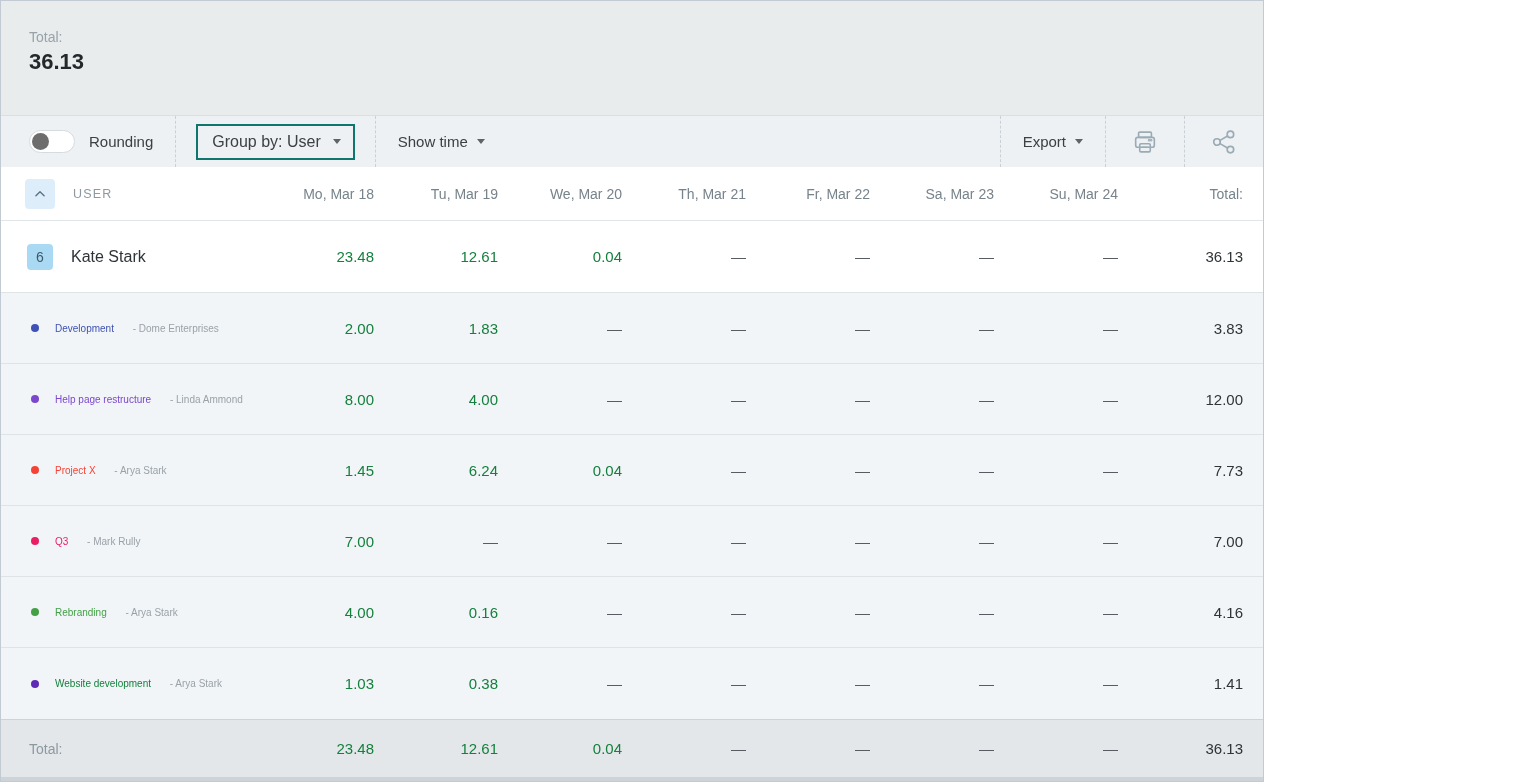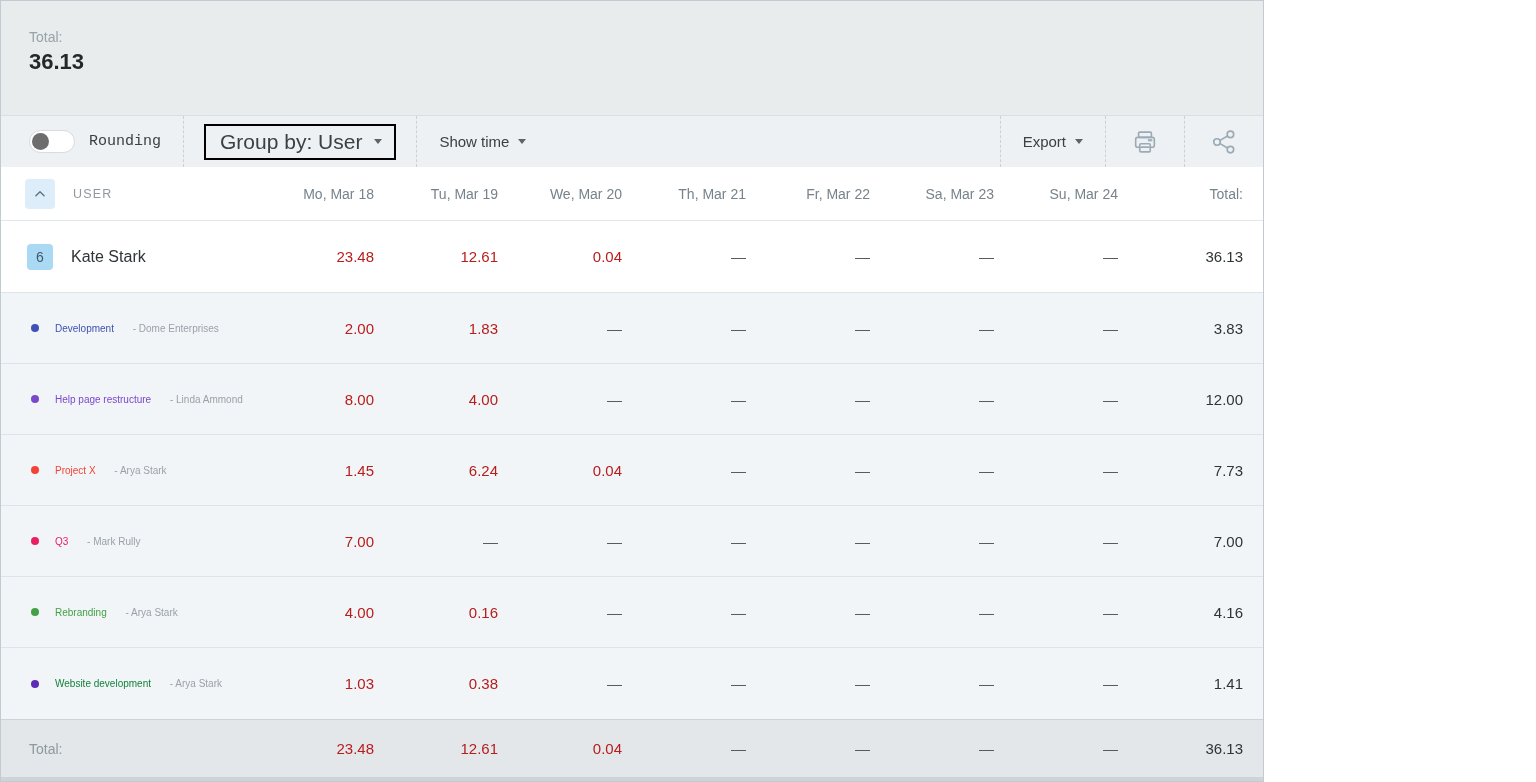"Rounding" .toggle-wrap { font-family: Liberation Mono, monospace -> none }
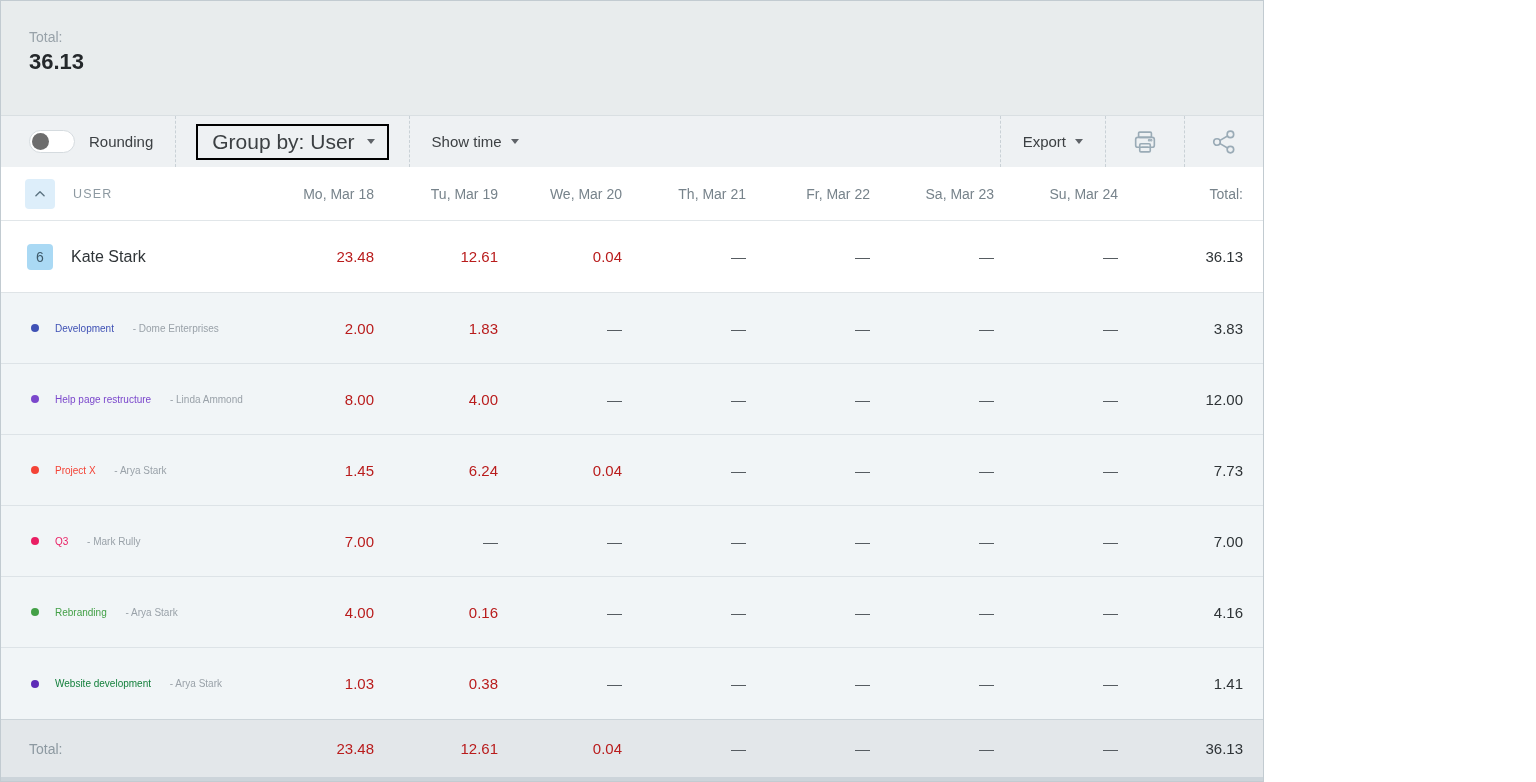"Group by: User" .groupby { border: 2px solid #000000 -> 2px solid #0f766e; font-size: 21px -> 16px }
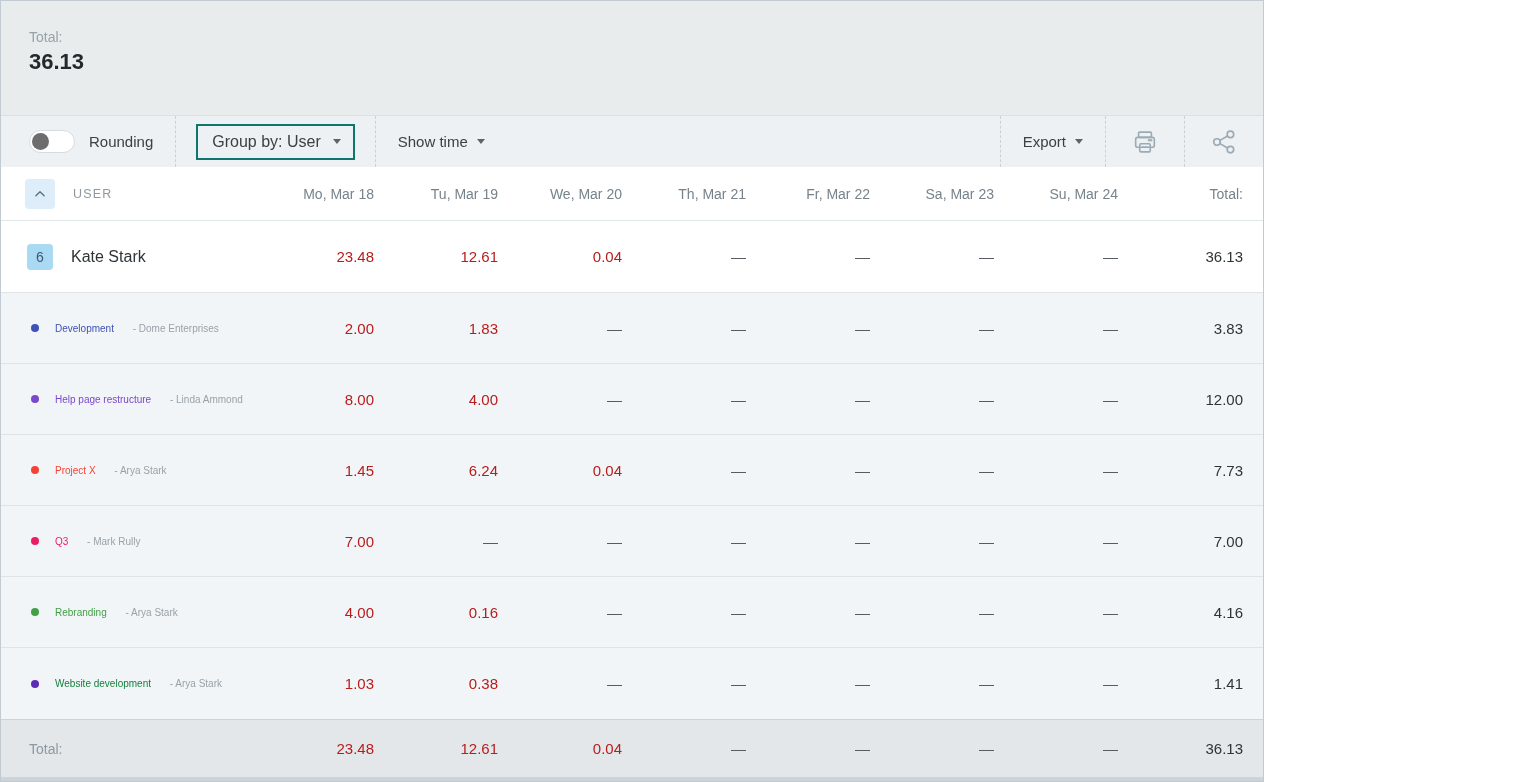"23.48" .cell { color: #b91c1c -> #15803d }
